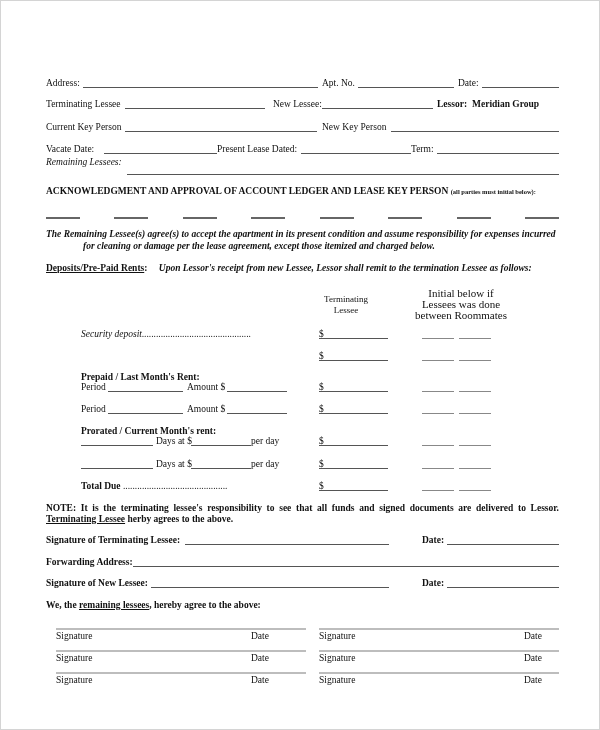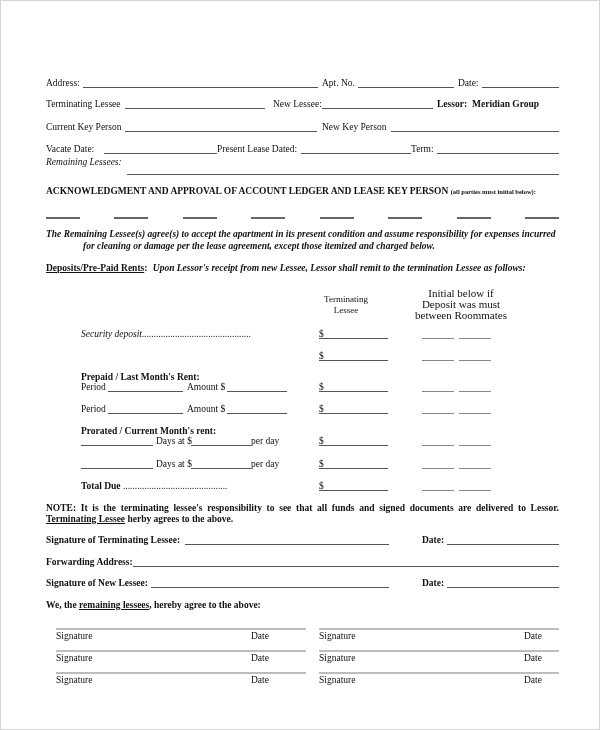"Upon Lessor's receipt from new" span.i { margin-left: 3px -> 9px }
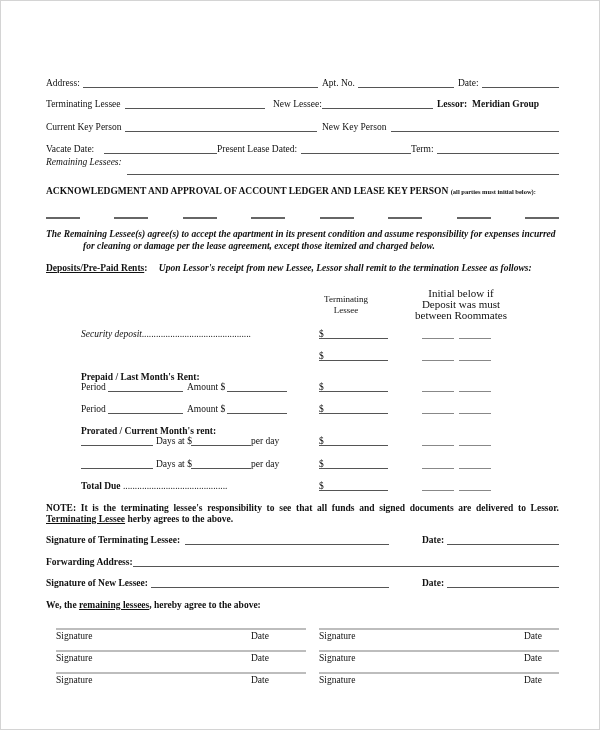"Deposit was must" div { text: Deposit was must -> Lessees was done }
